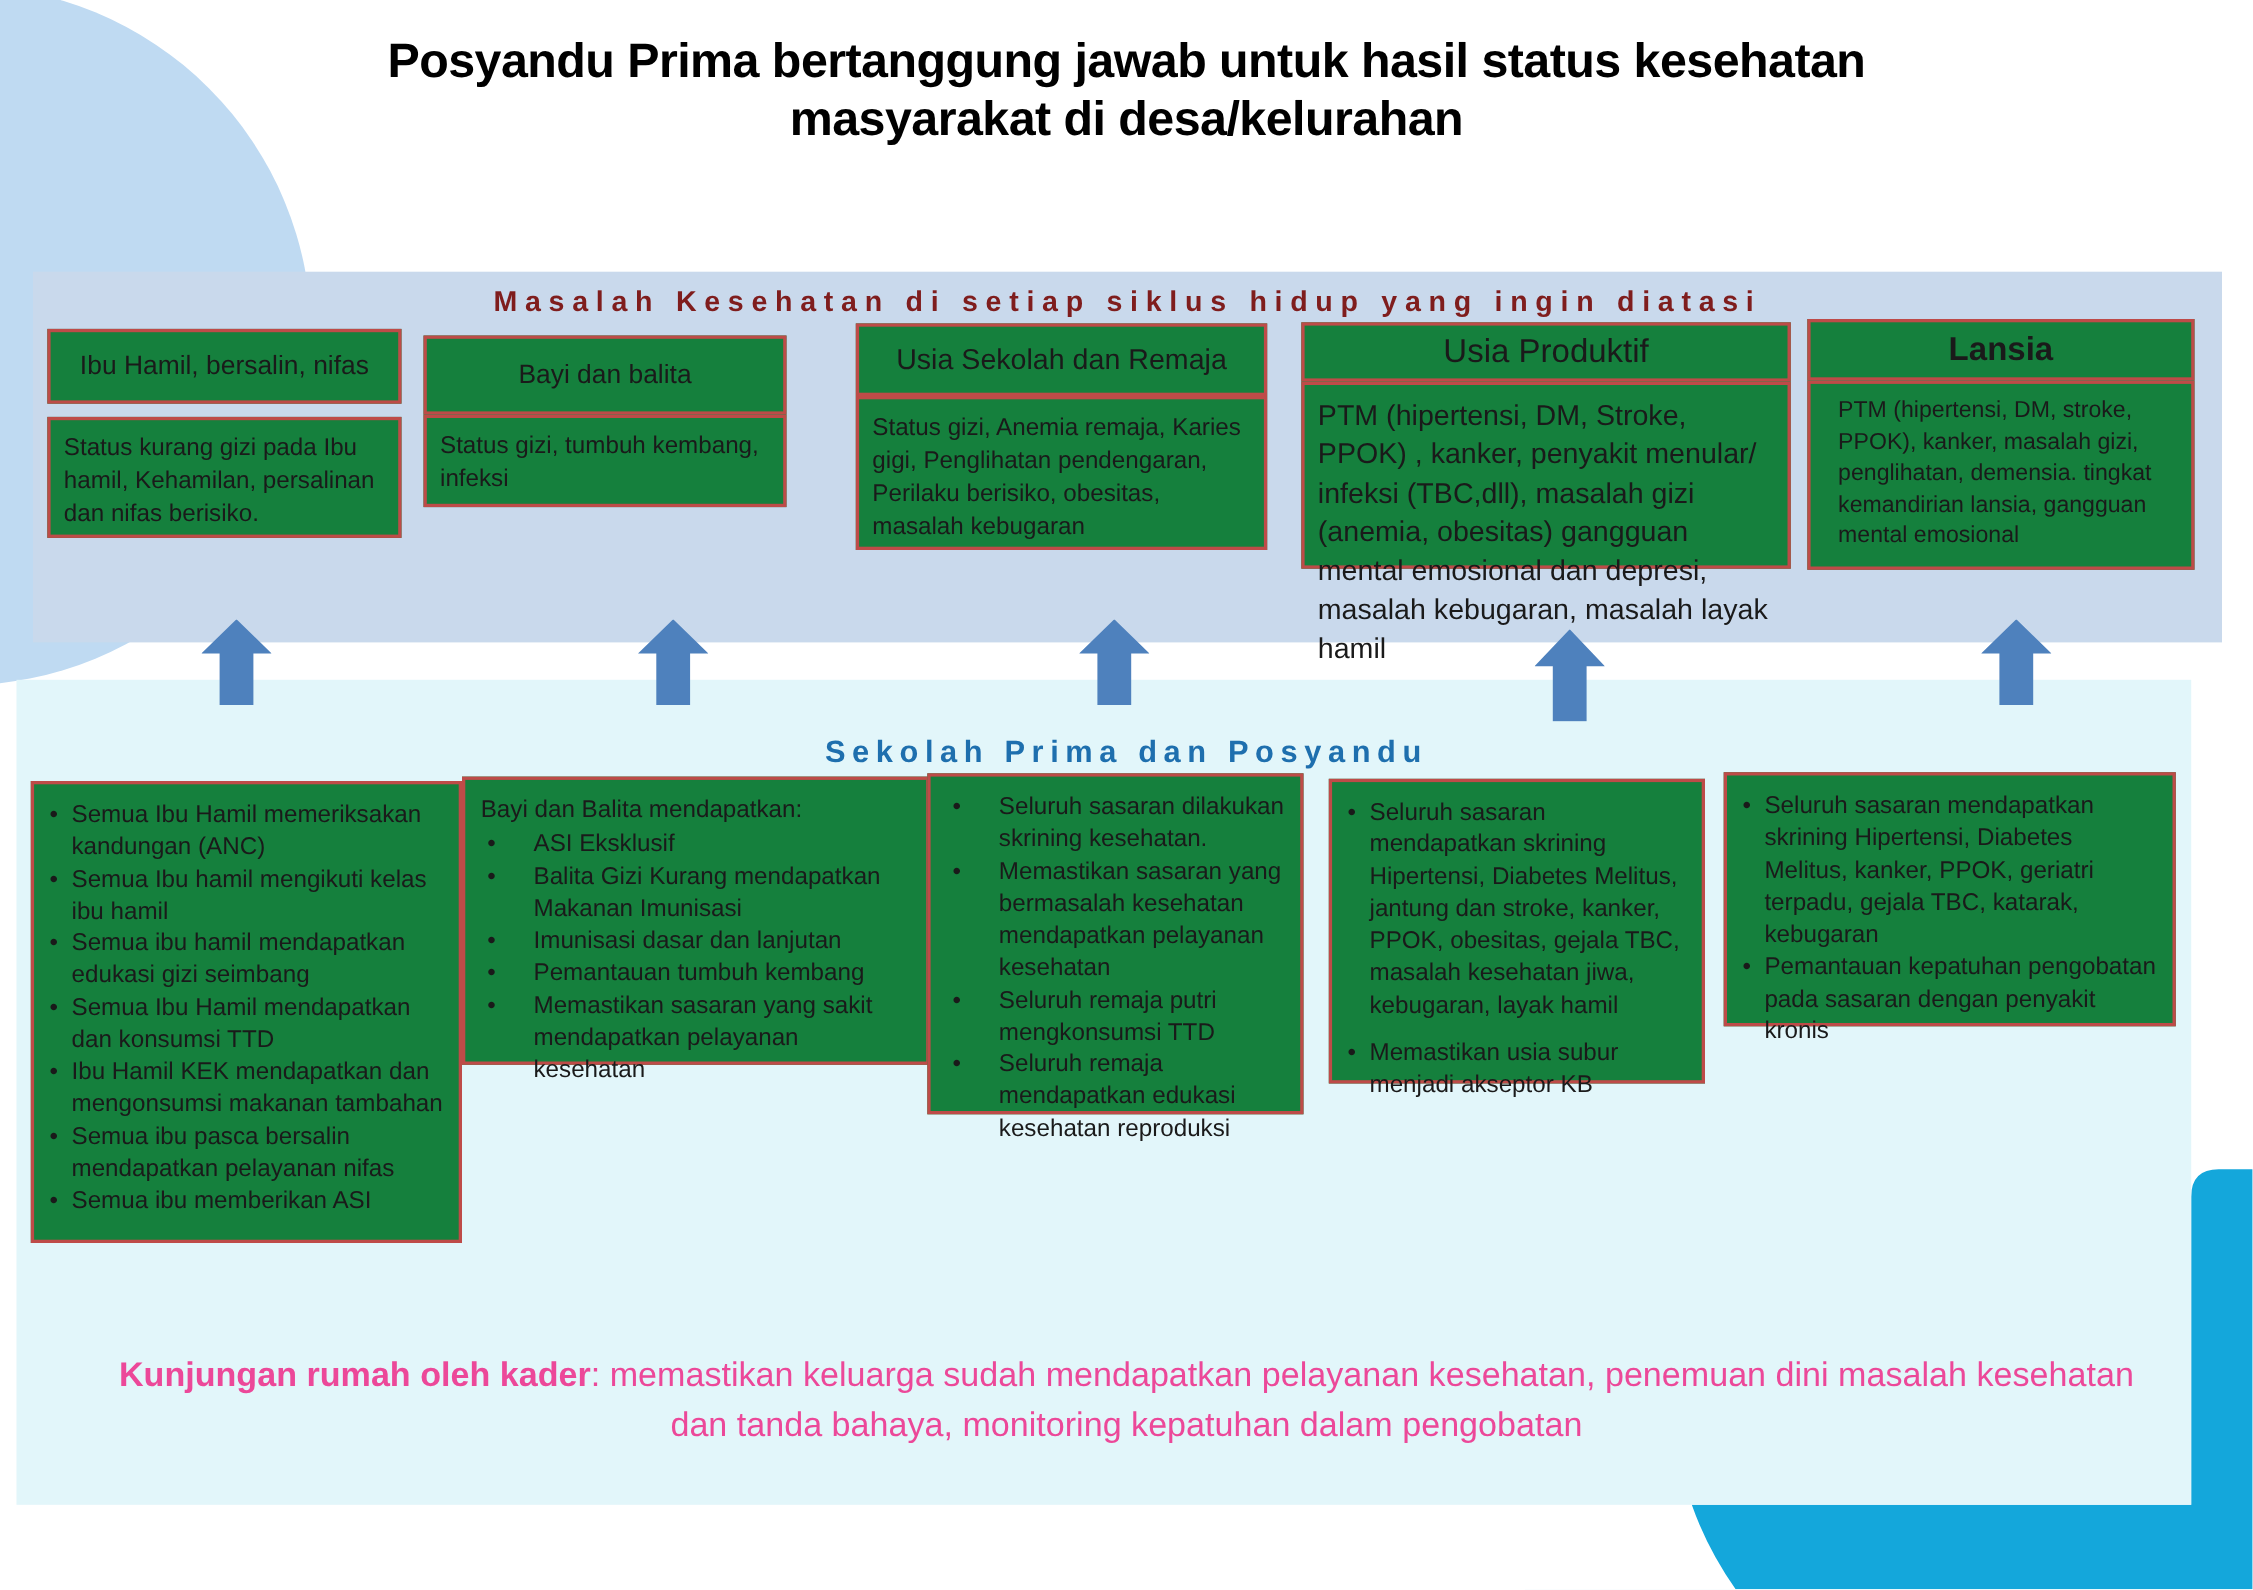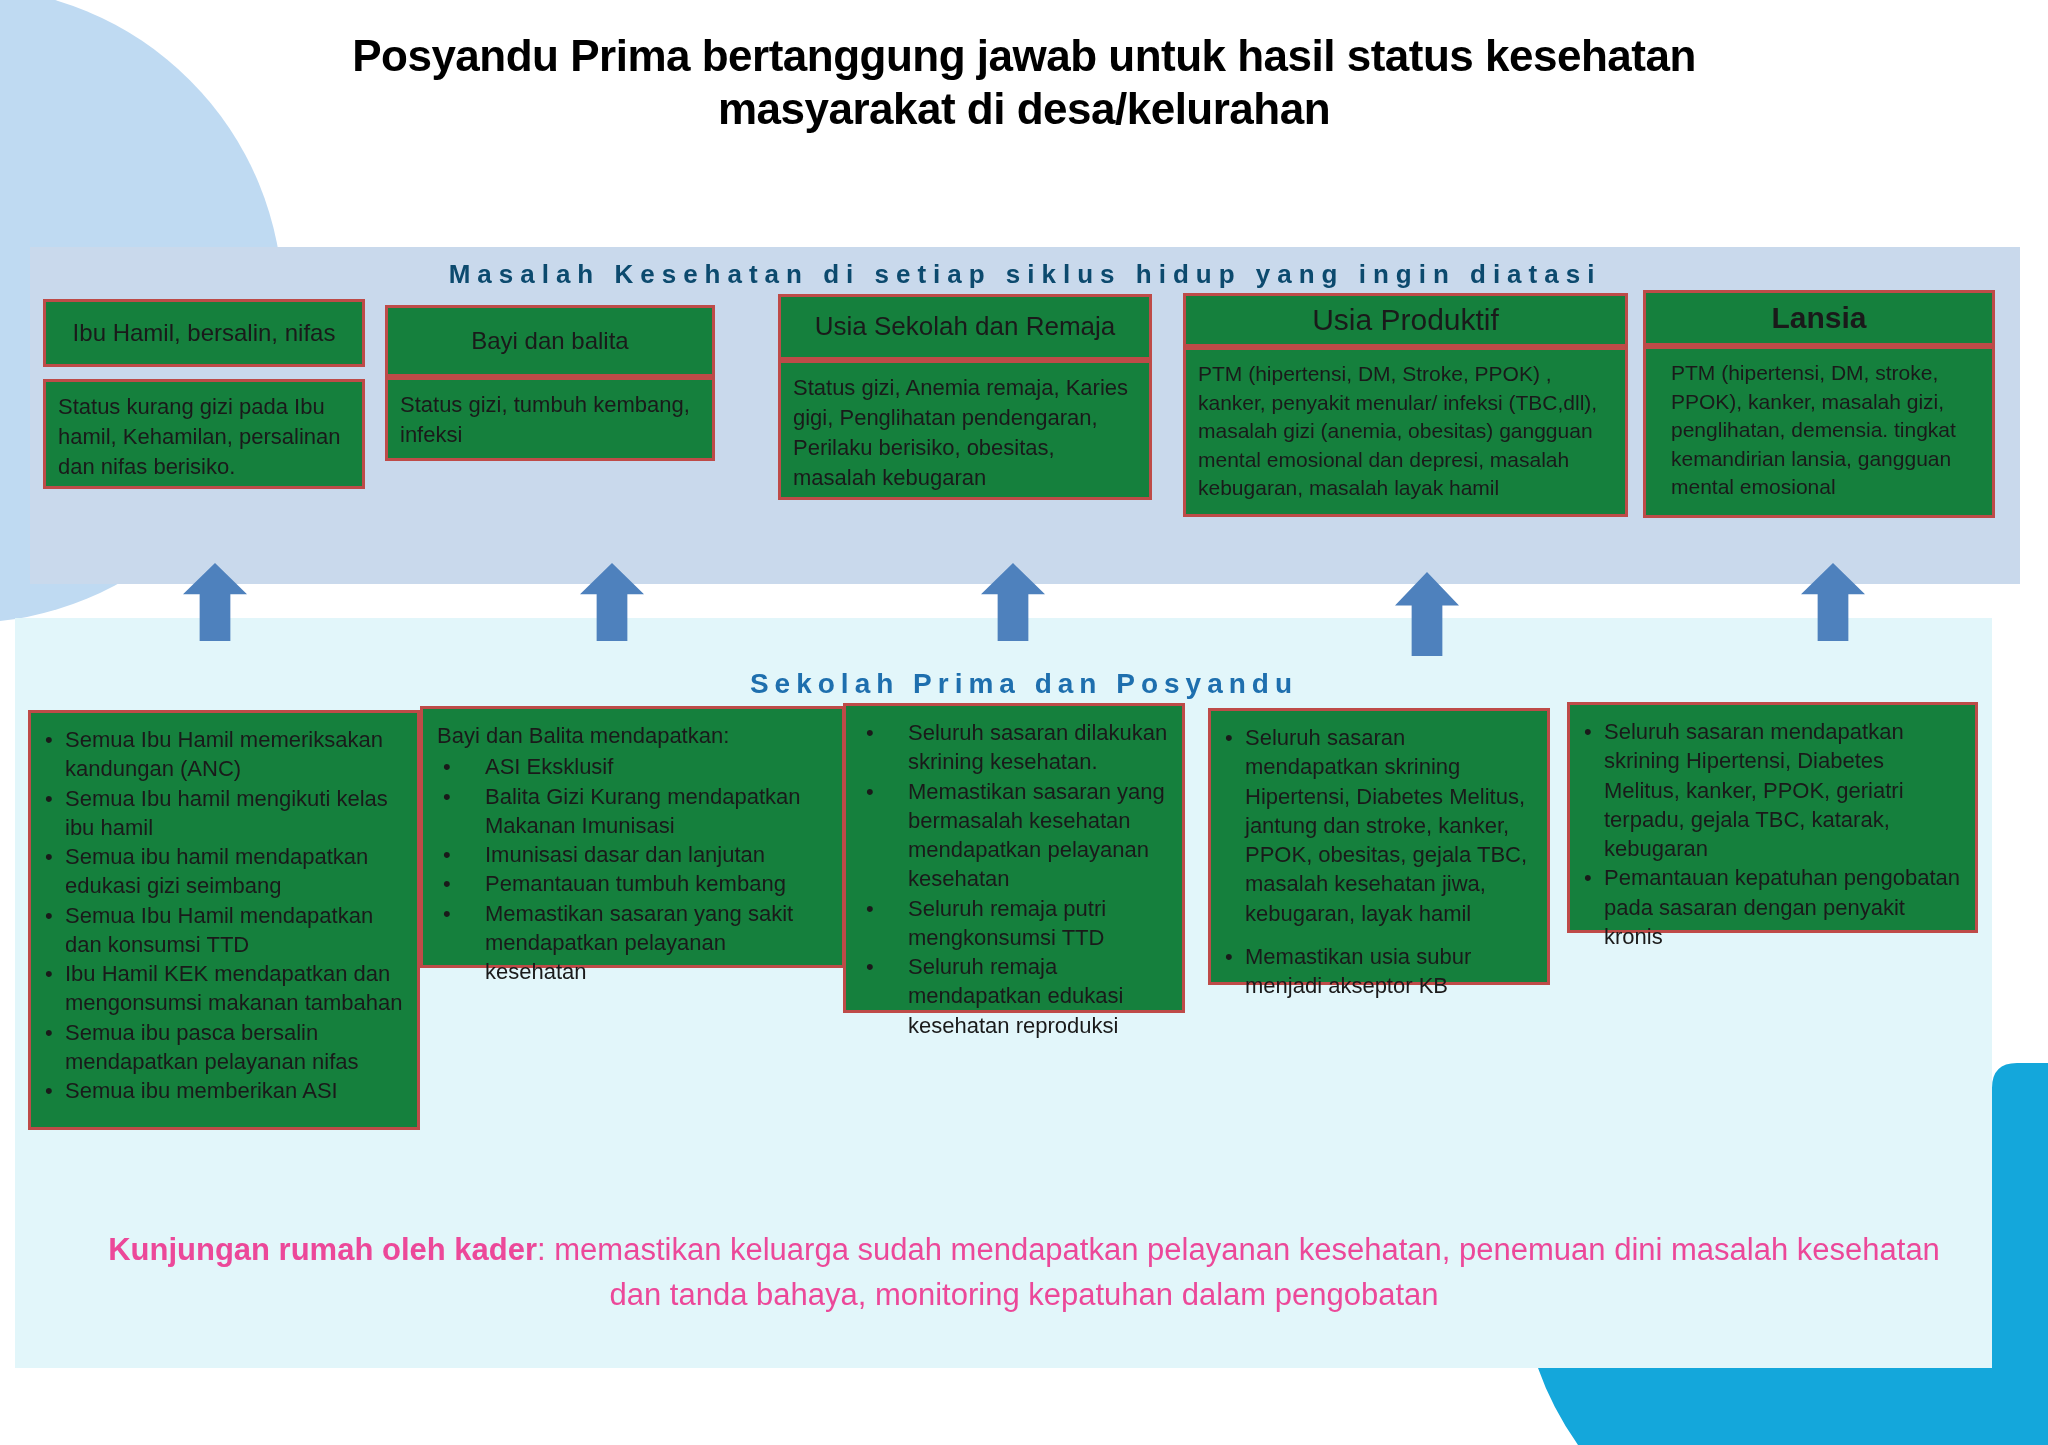"Masalah Kesehatan di setiap siklus" .band1-heading { color: #0c4a6e -> #7f1d1d }
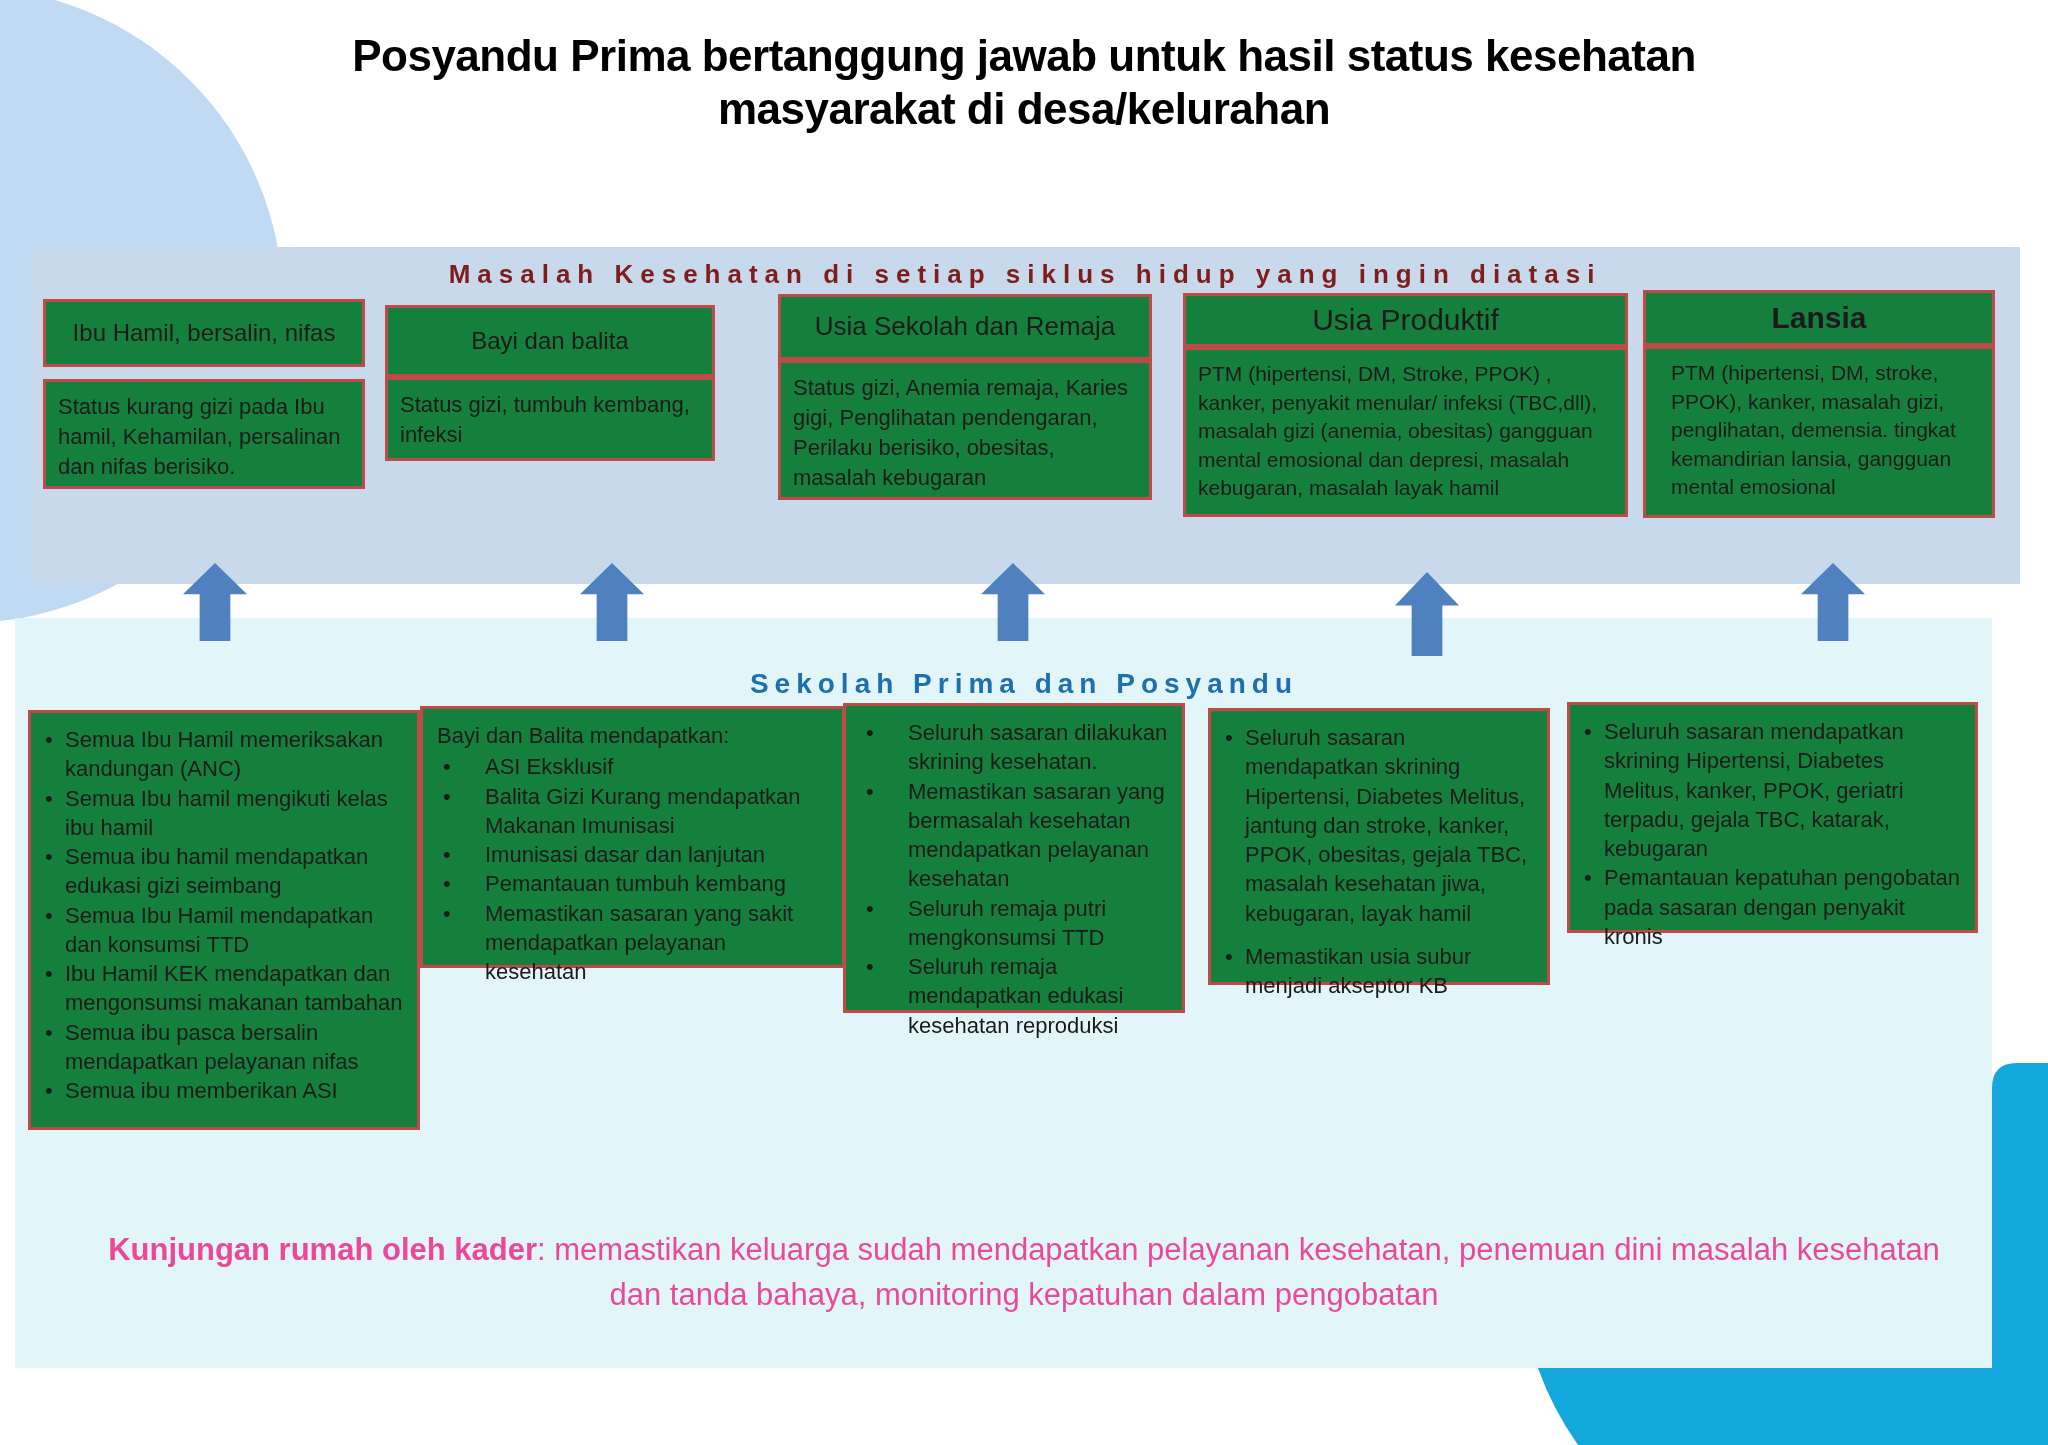"PTM (hipertensi, DM, Stroke, PPOK)" .p4b { font-size: 21px -> 26px }
